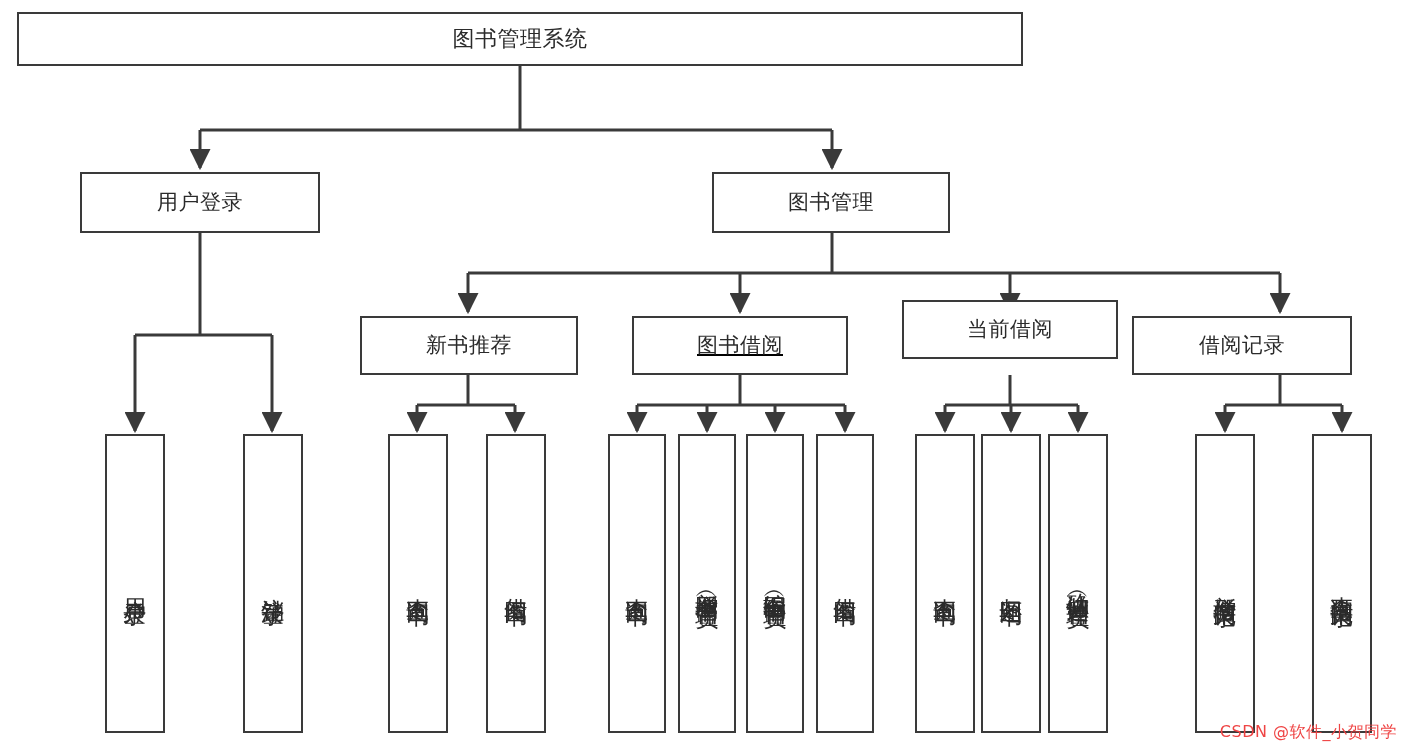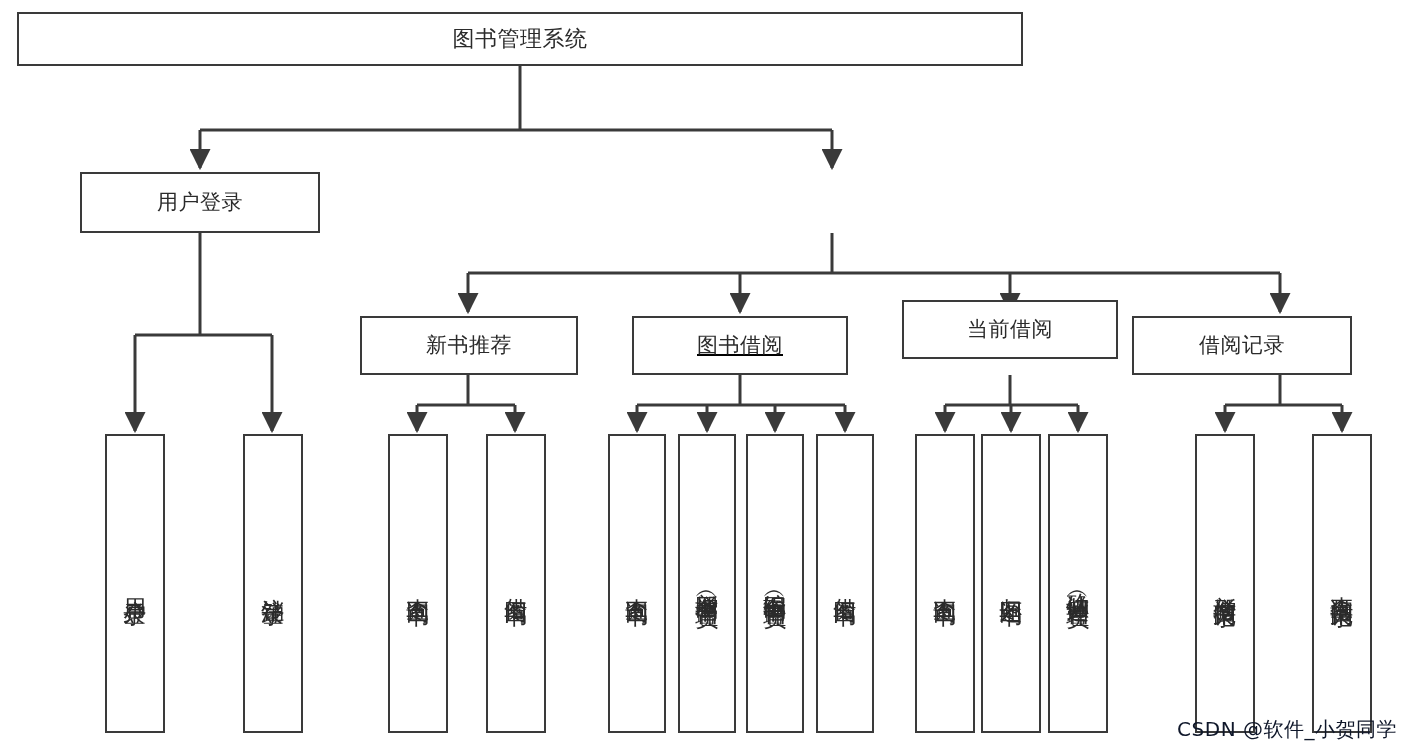"图书管理" div.node { html: none -> <div> <span>图书管理</span> </div> }
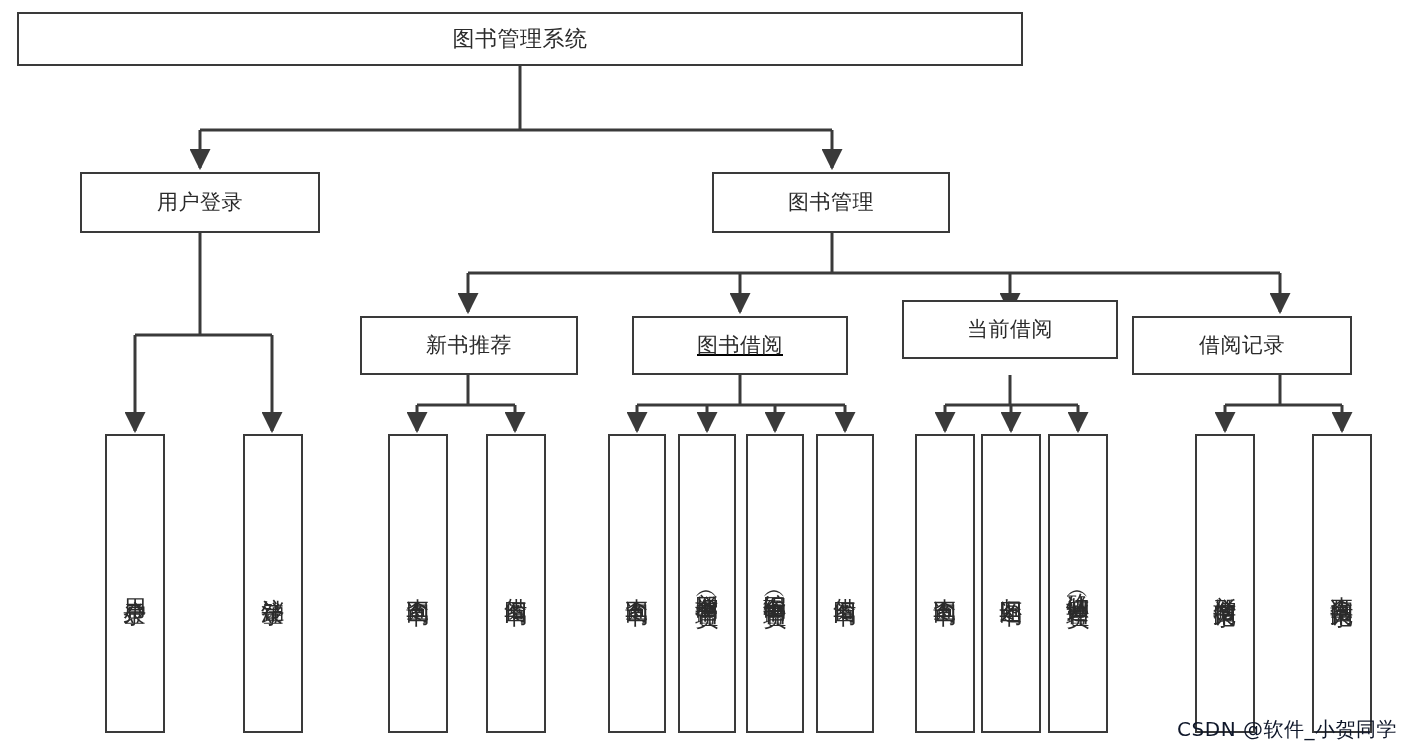"CSDN @软件_小贺同学" #watermark { color: #0f172a -> #ef4444; font-size: 20px -> 16px }
